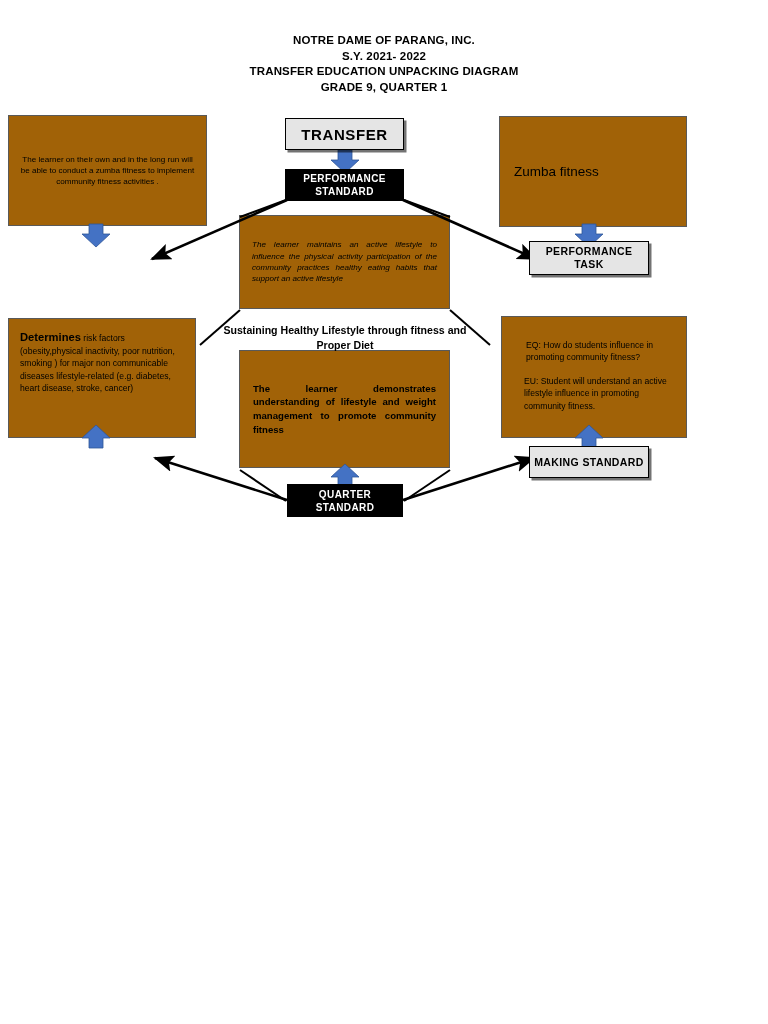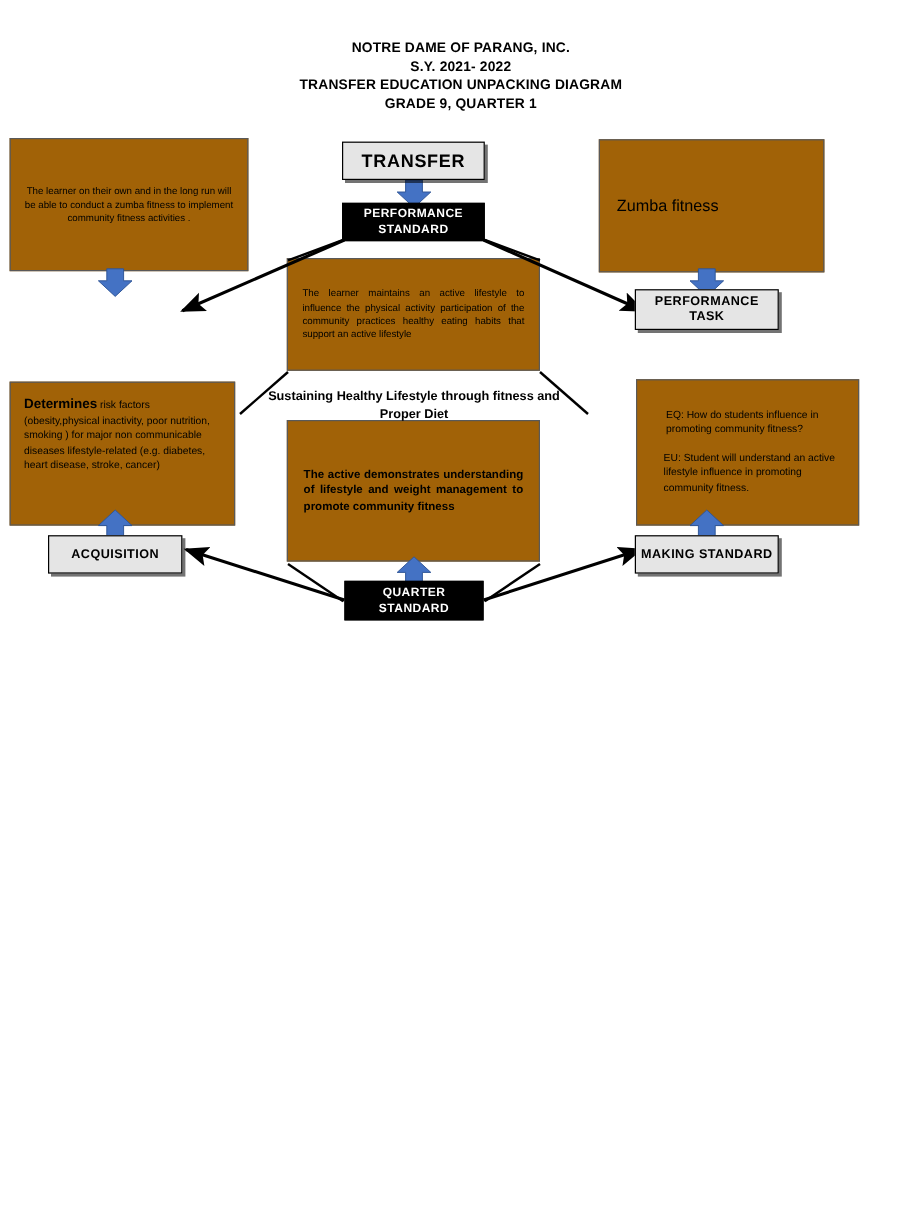"The learner maintains an active" #perf-standard-desc p { font-style: none -> italic }
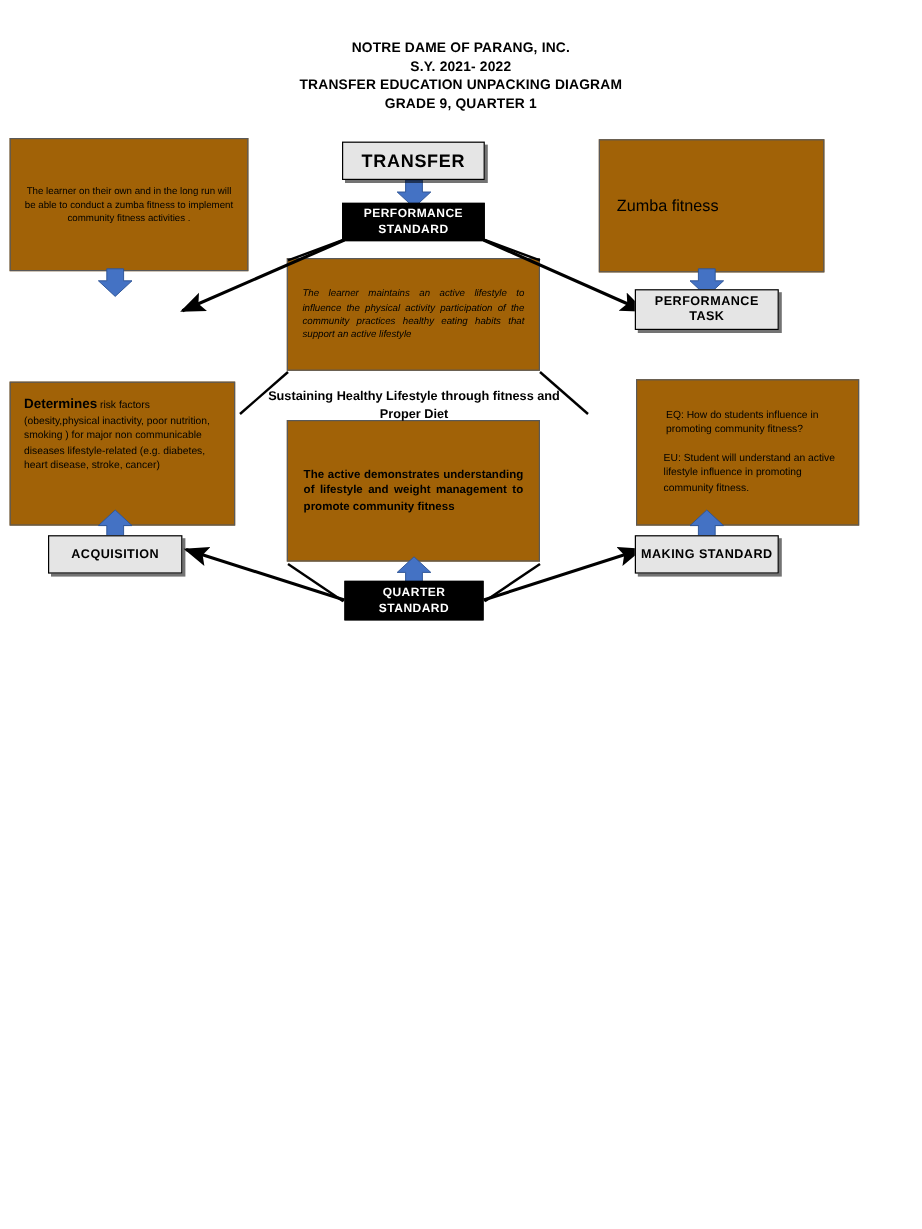"EQ: How do students influence" div.wbox { left: 530px -> 501px }
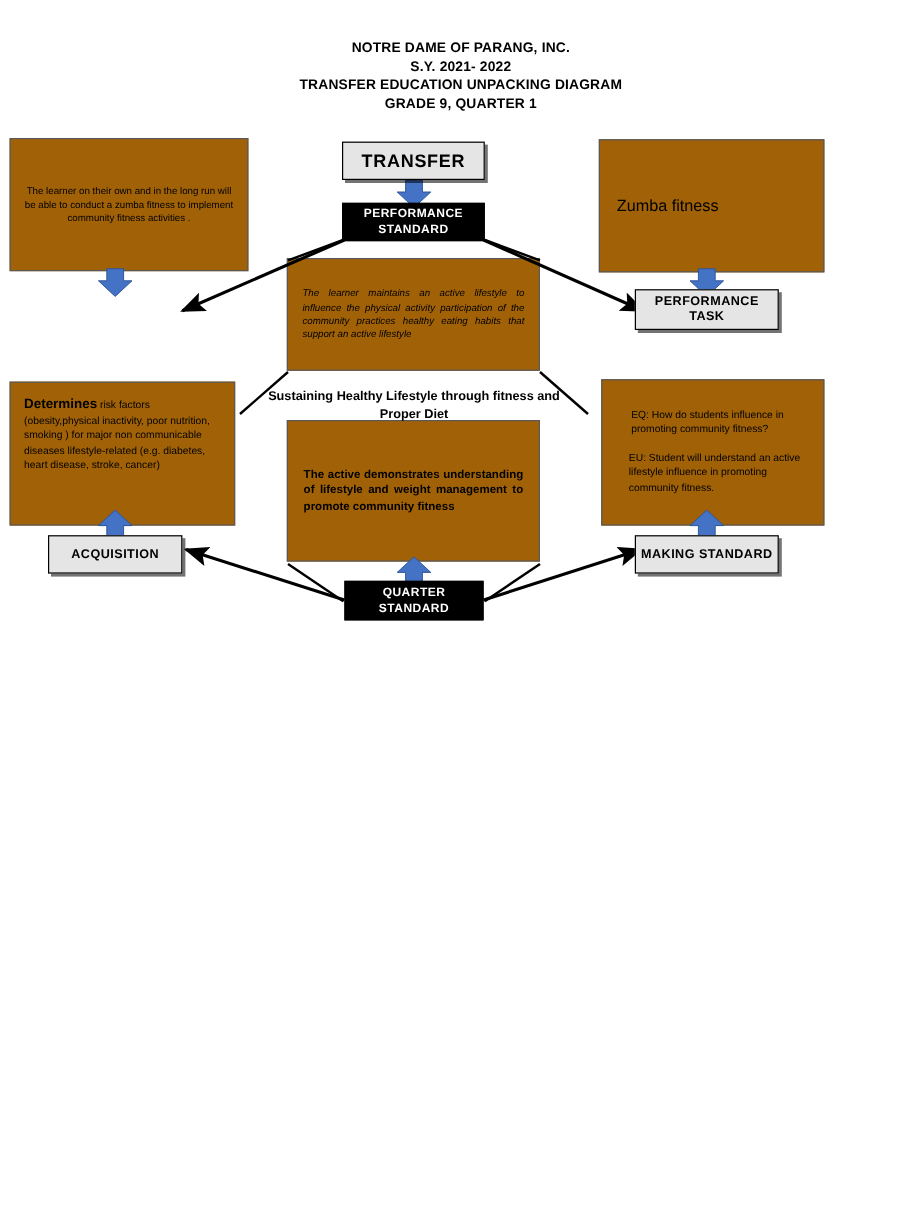"The active demonstrates understanding of" p { text: active -> learner }
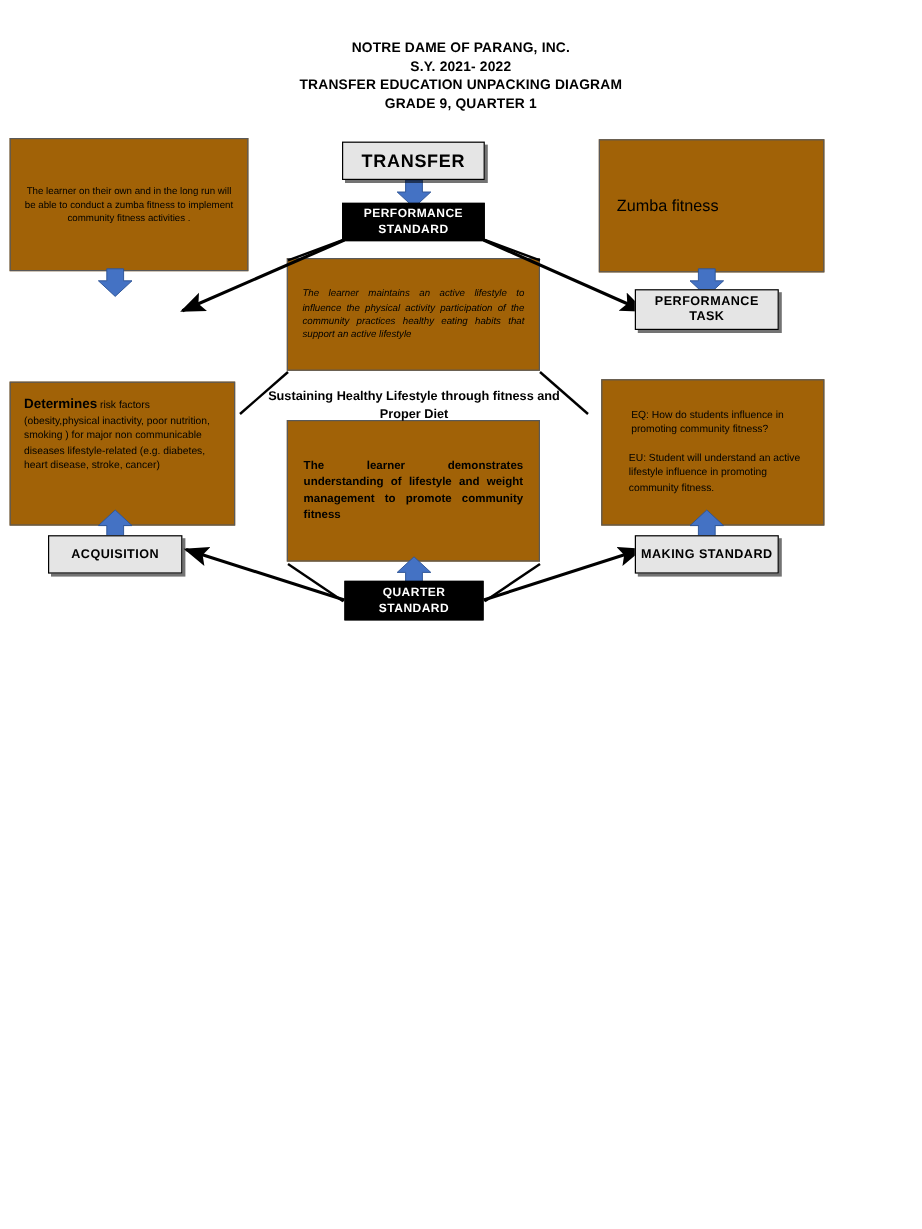"ACQUISITION" div.ybox { html: <div> <span>ACQUISITION</span> </div> -> none }
